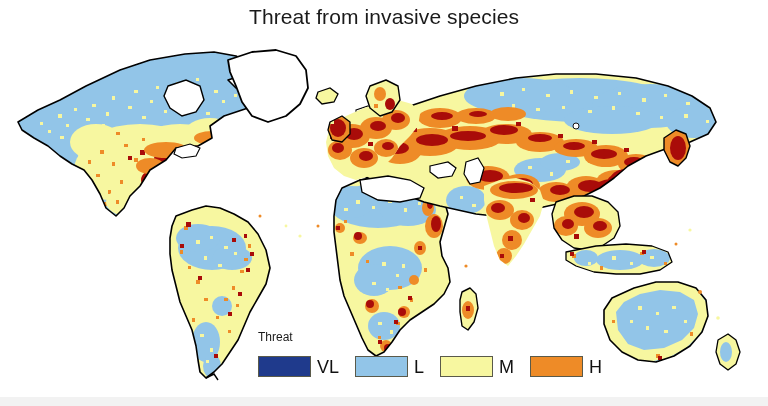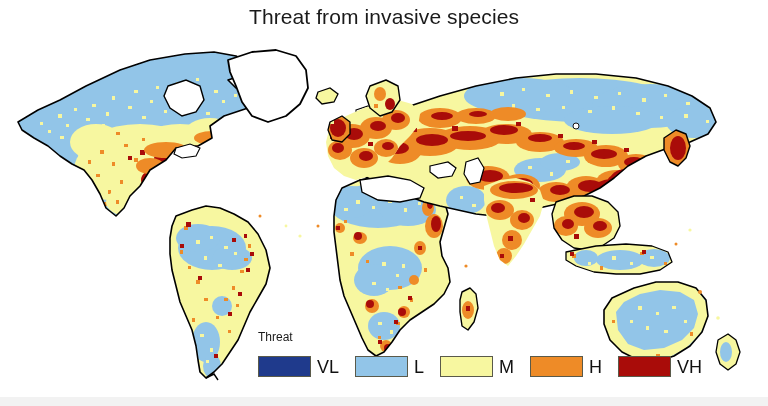"VH" div.legend-item { html: <div> <span></span> <span>VH</span> </div> -> none }
